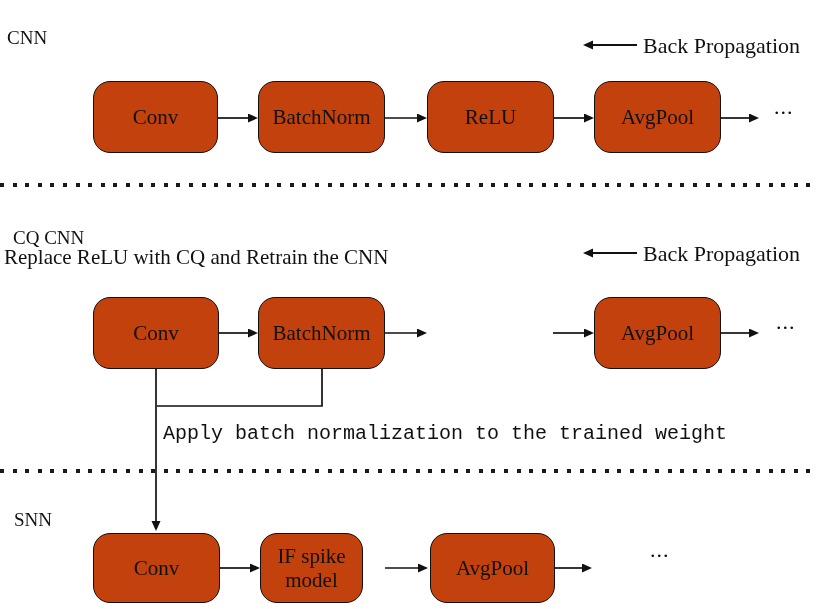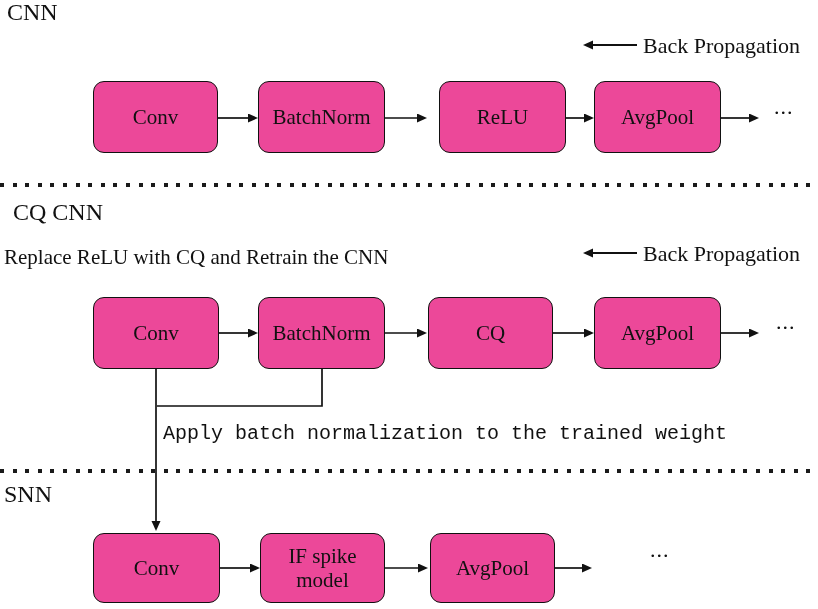"CNN" .sec-label { font-size: 24px -> 19px; margin-top: none -> 28px }
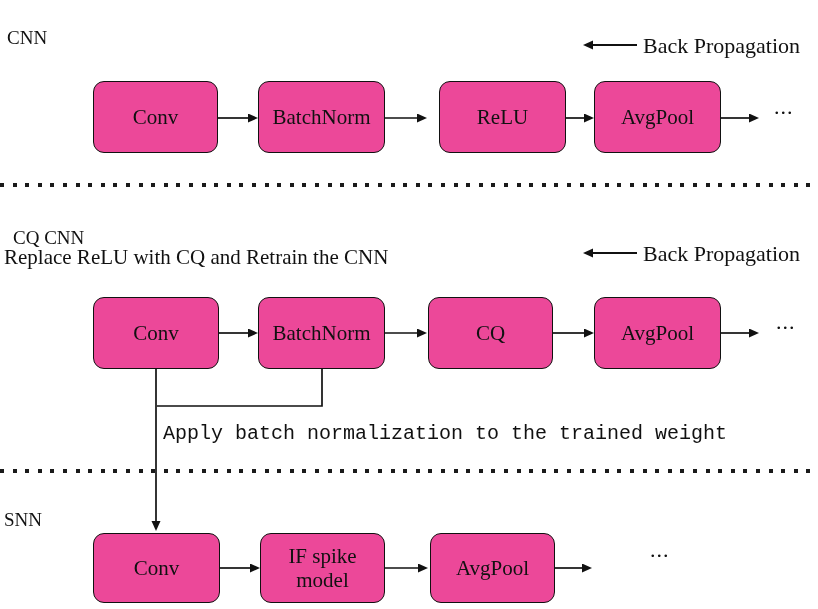"Conv" .node { background: #ec4899 -> #c2410c; border-radius: 11px -> 17px }
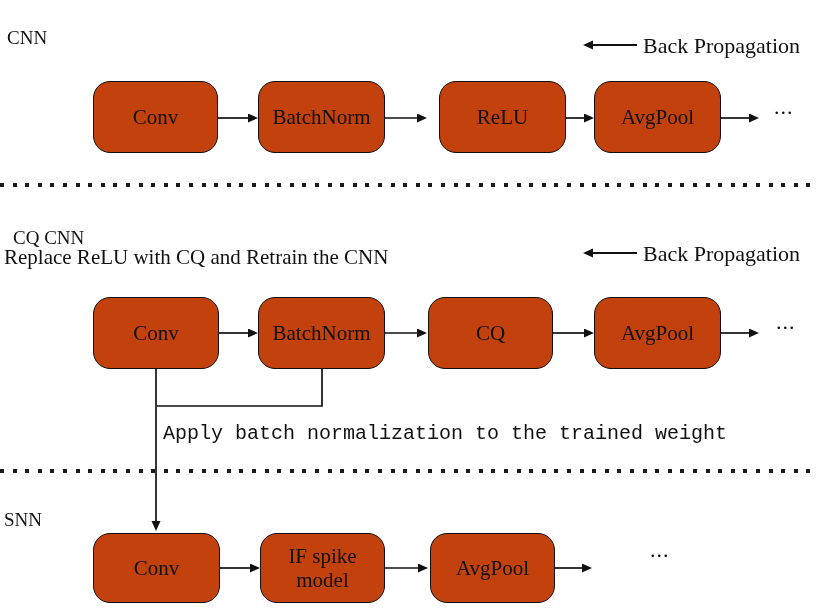"ReLU" div.node { margin-left: 12px -> none }
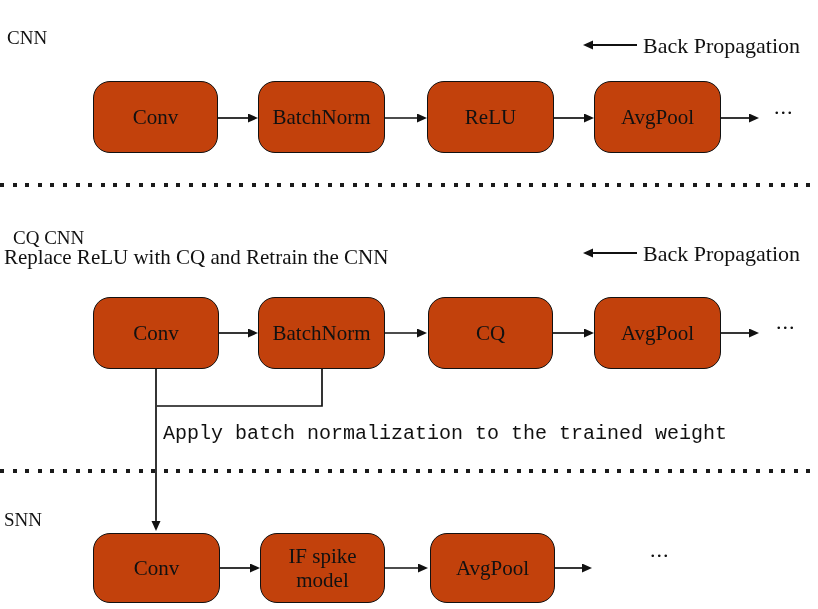"CQ" div.node { html: <div>CQ</div> -> none }
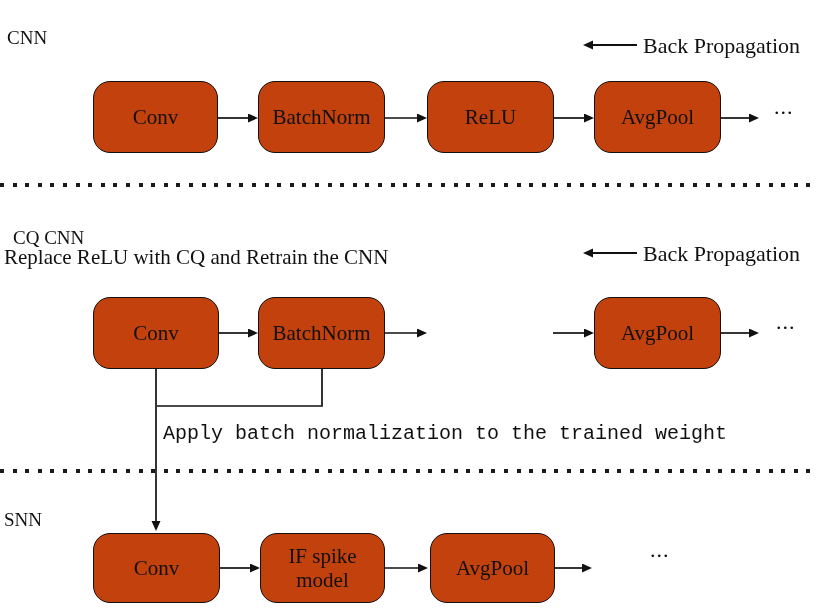"SNN" div.abs { left: 4px -> 14px }
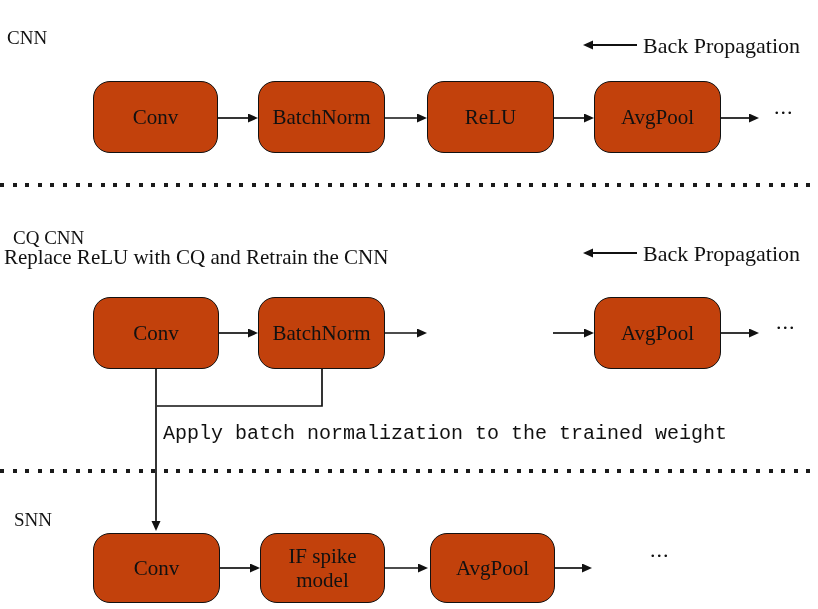"IF spike model" div.node { width: 125px -> 103px }
